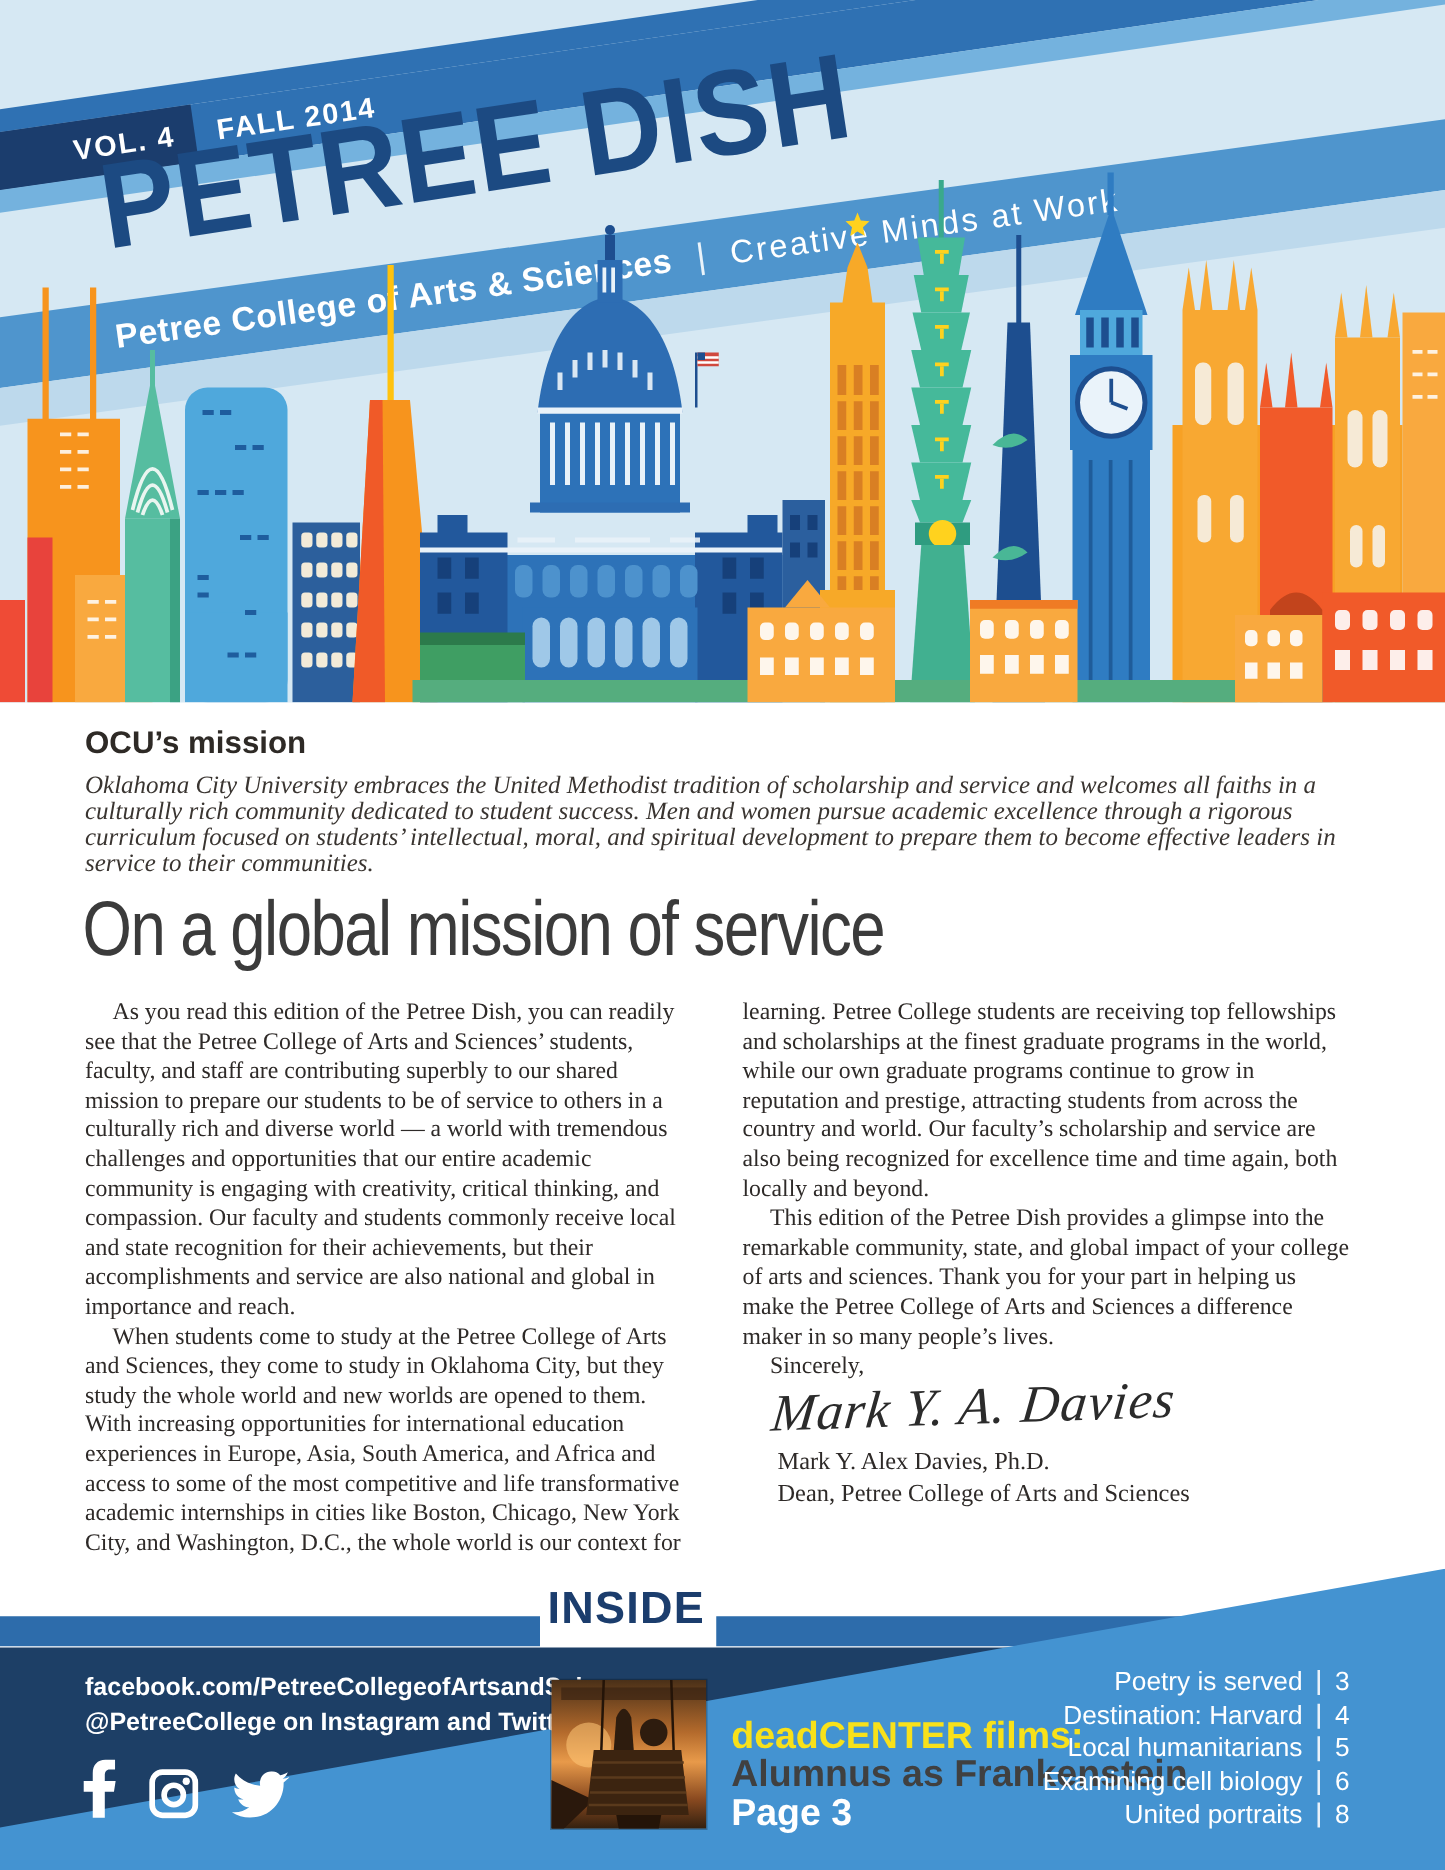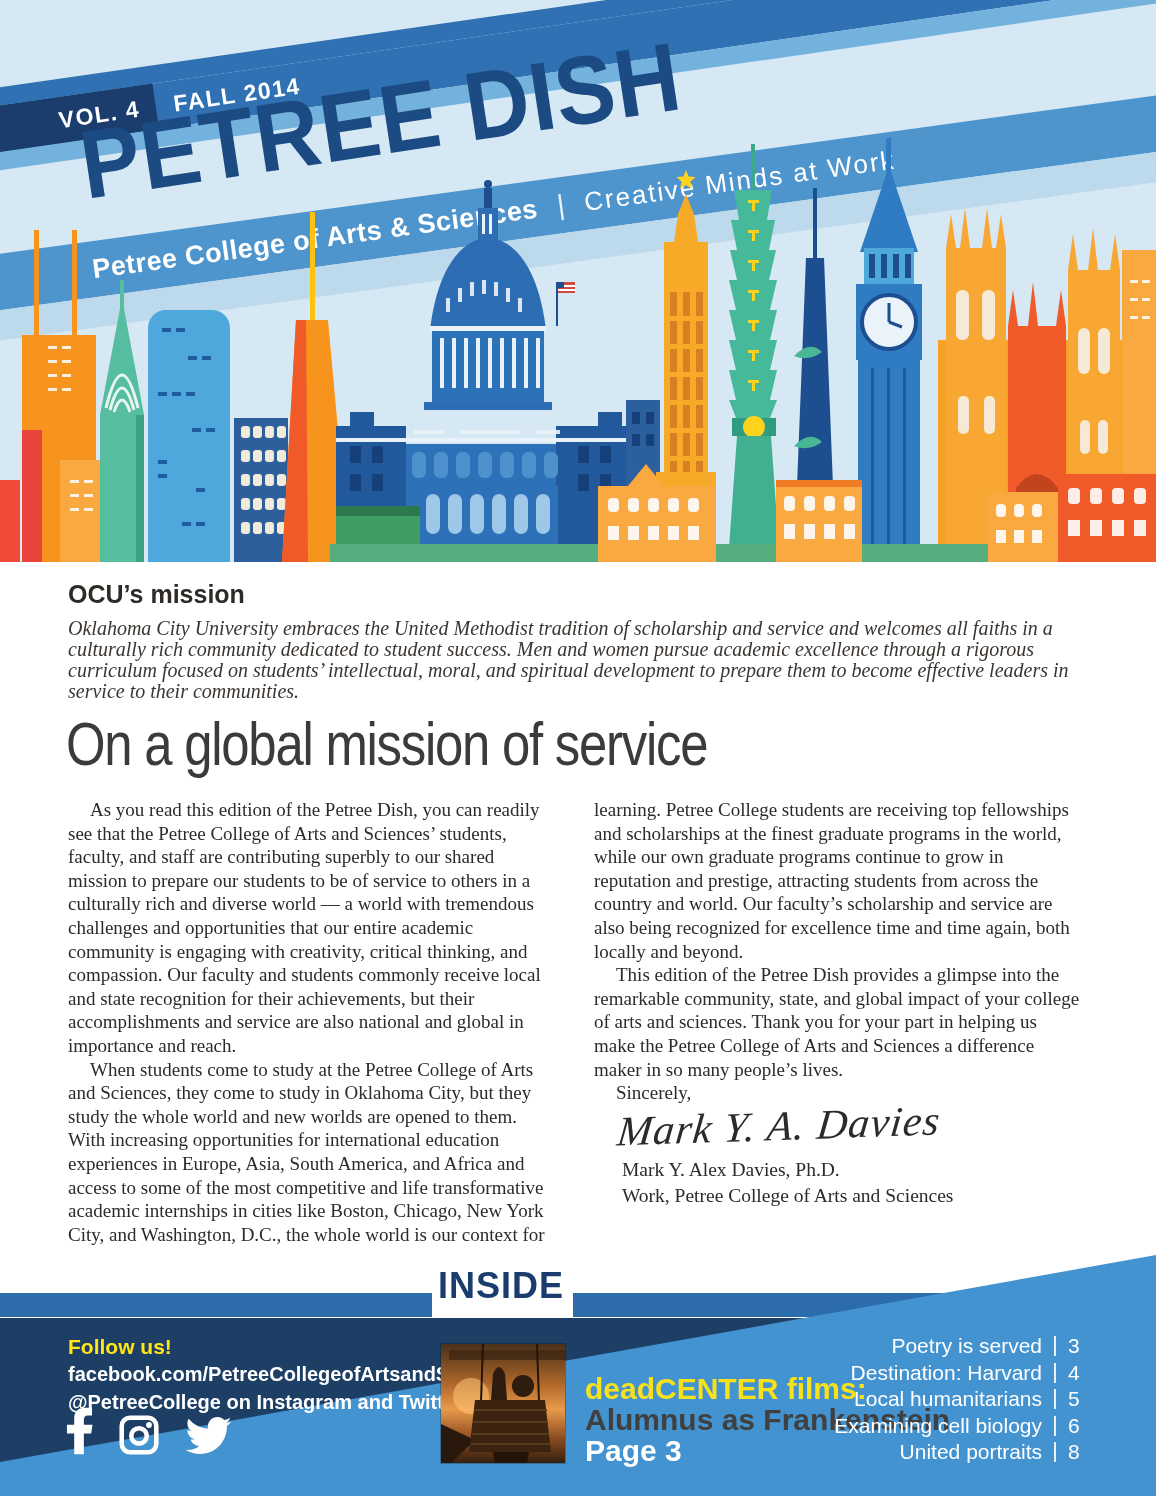"Work, Petree College of Arts" div { text: Work -> Dean }
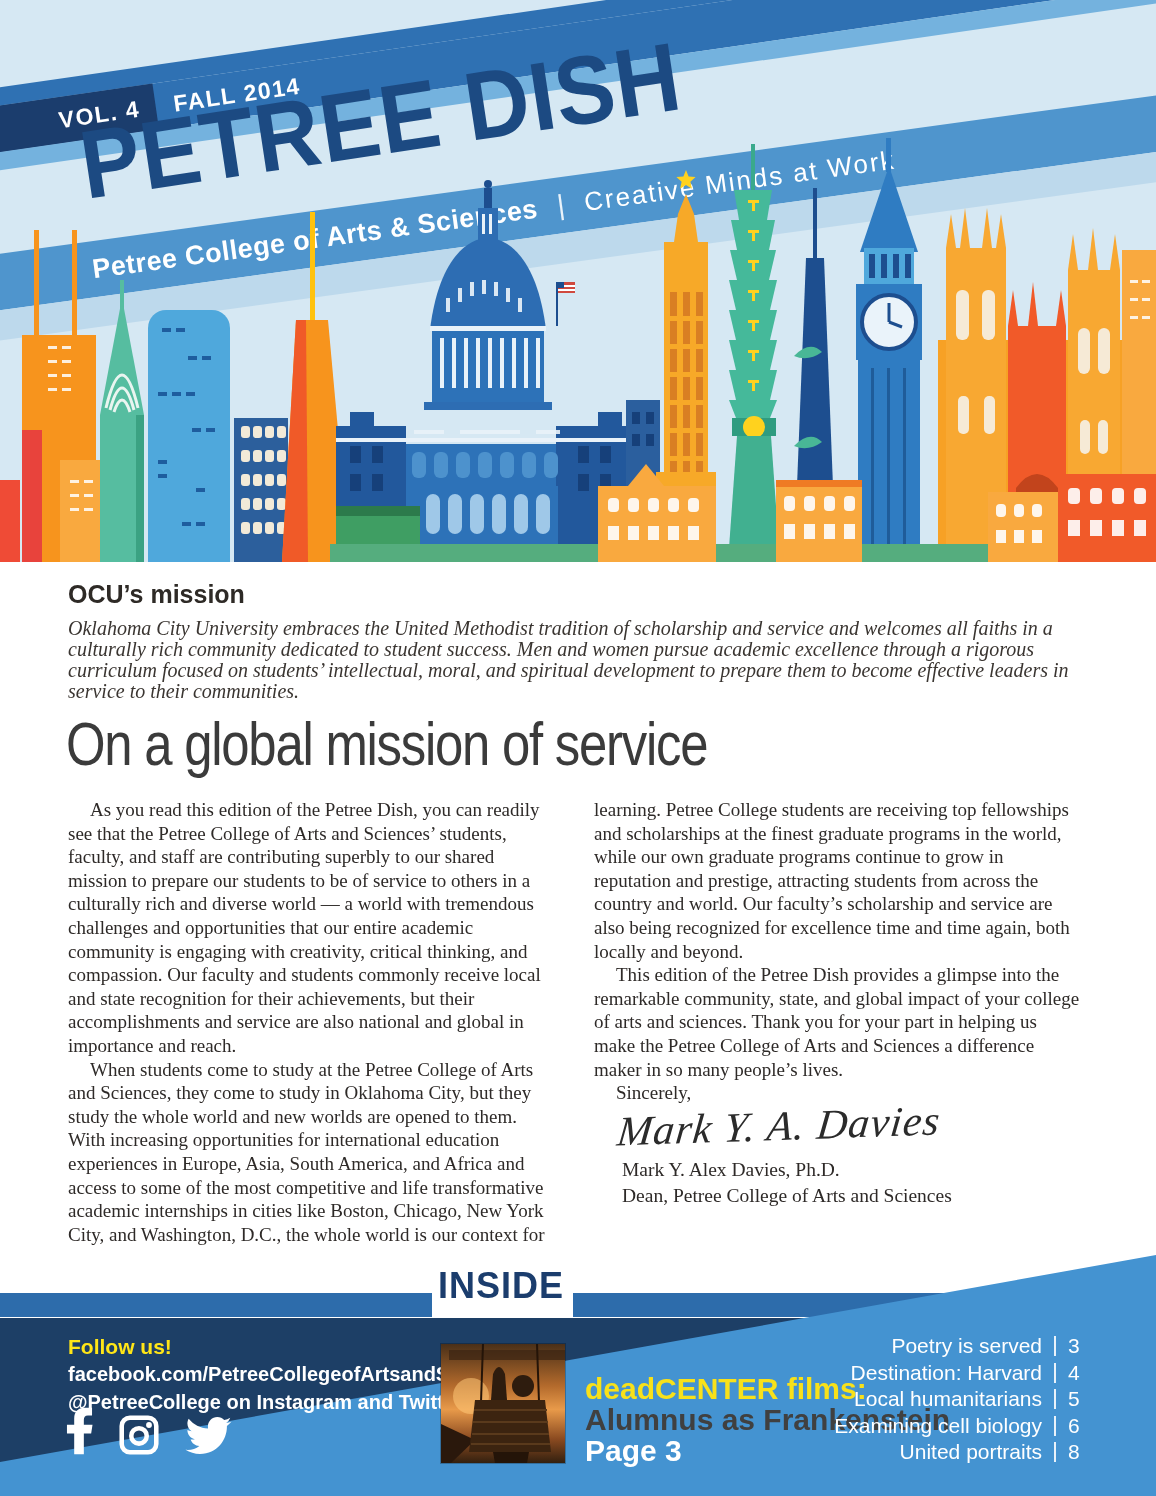"Follow us!" p.follow-head { html: <p>Follow us!</p> -> none }
